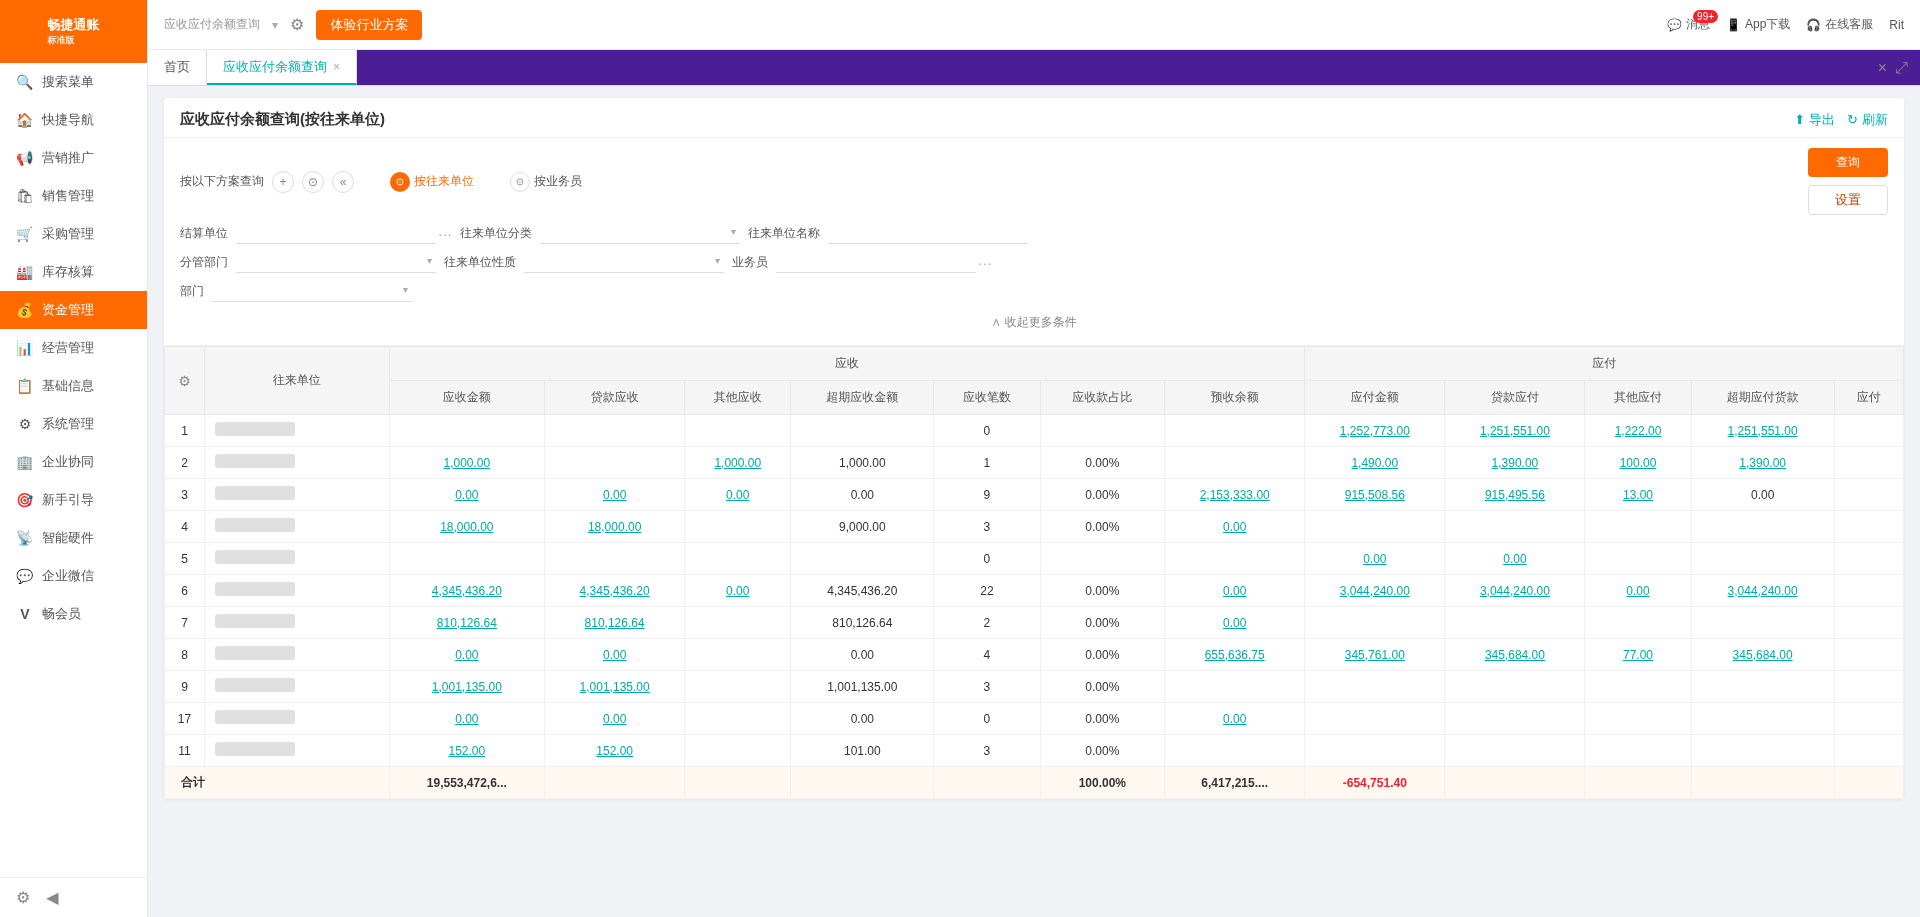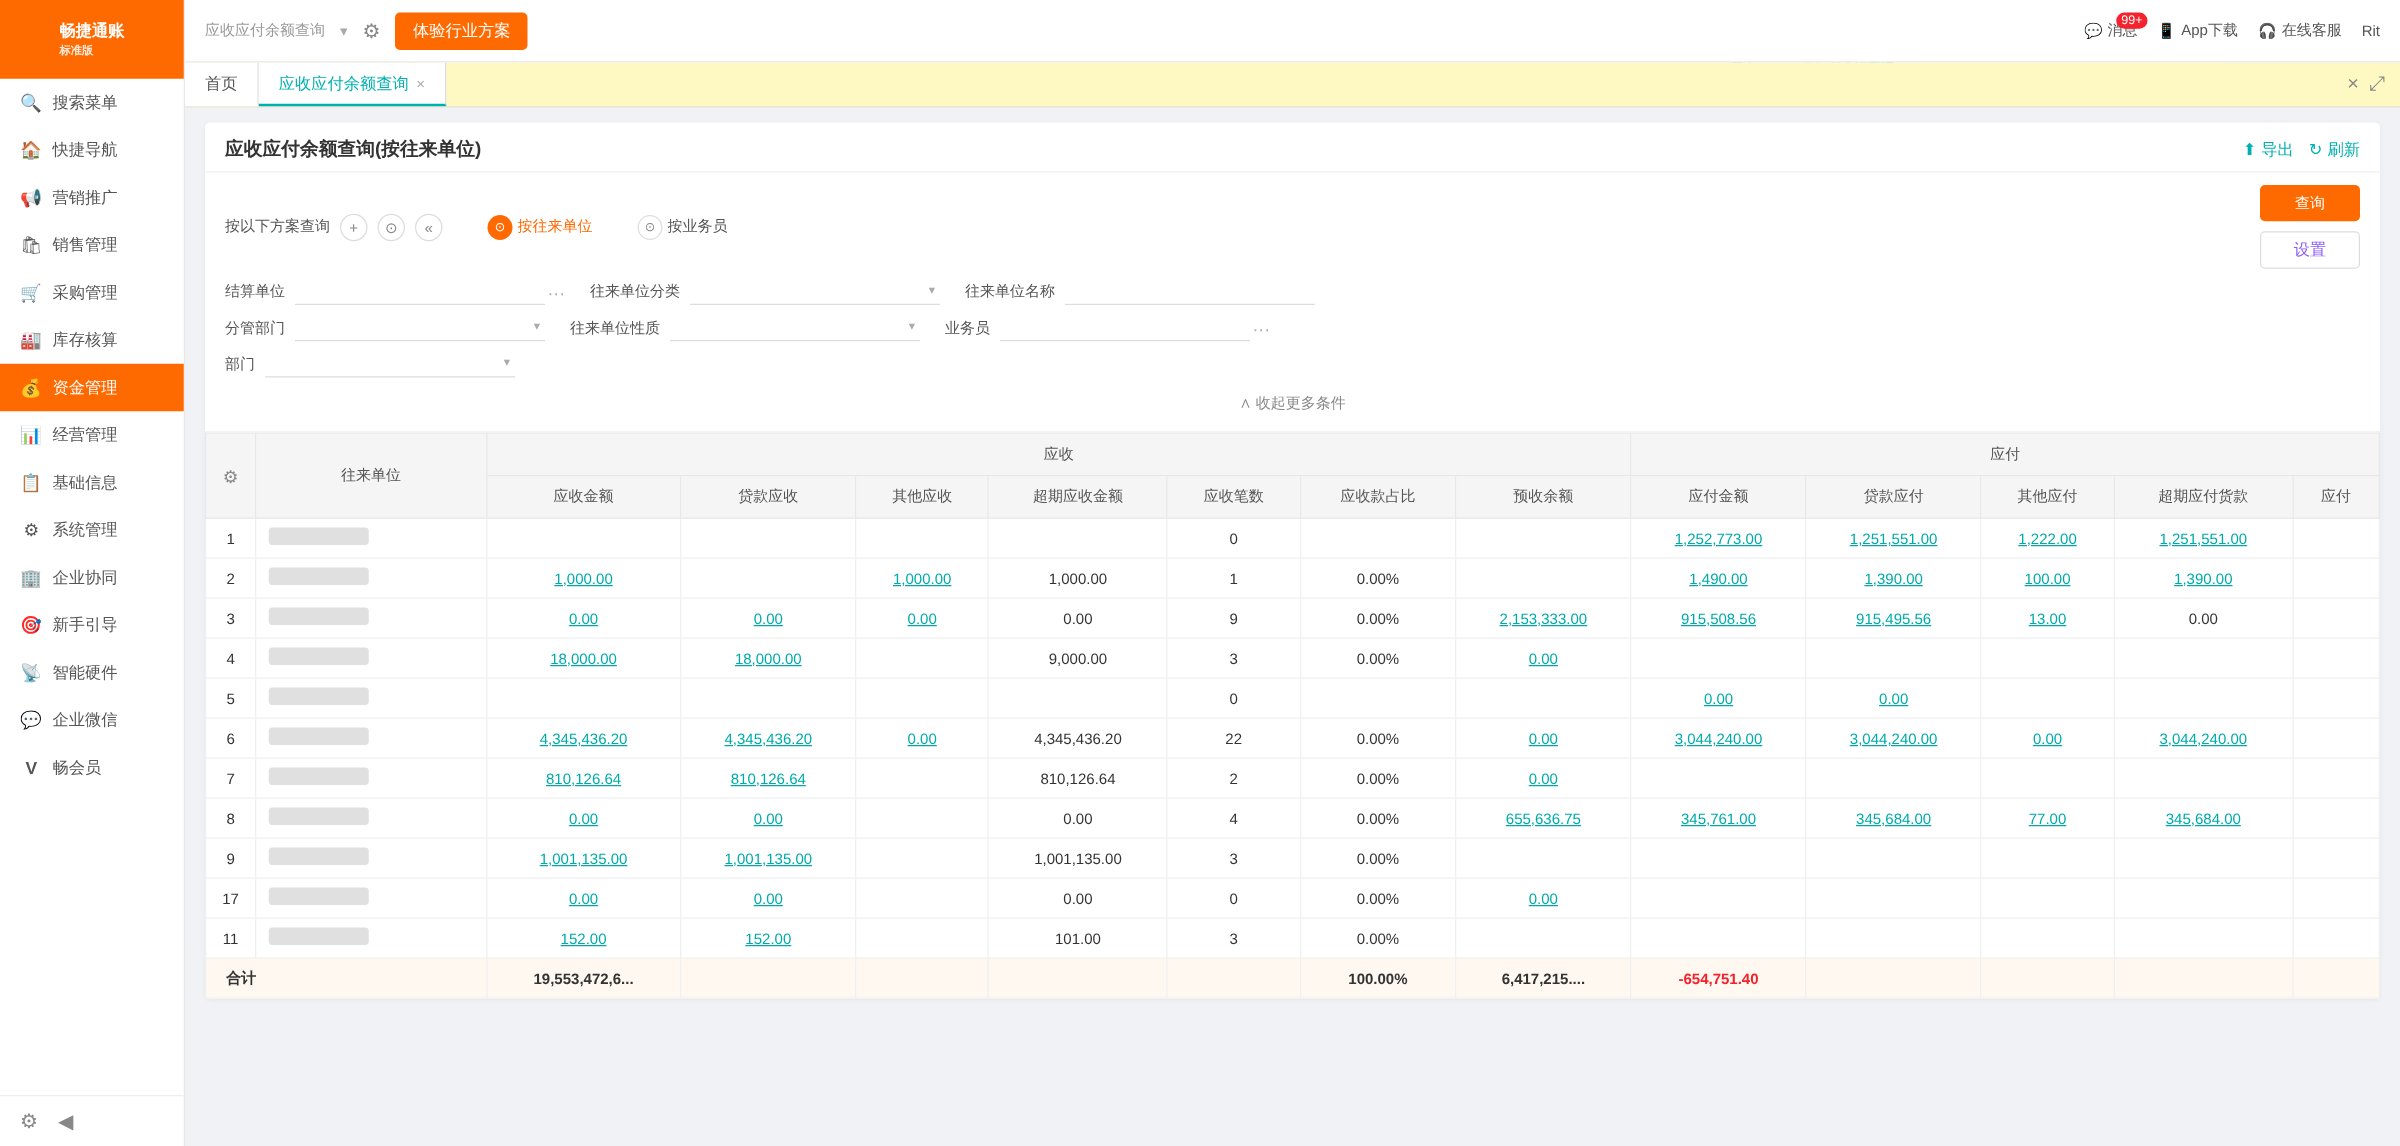"首页" .tabbar { background: #fef9c3 -> #4c1d95; justify-content: none -> flex-end }
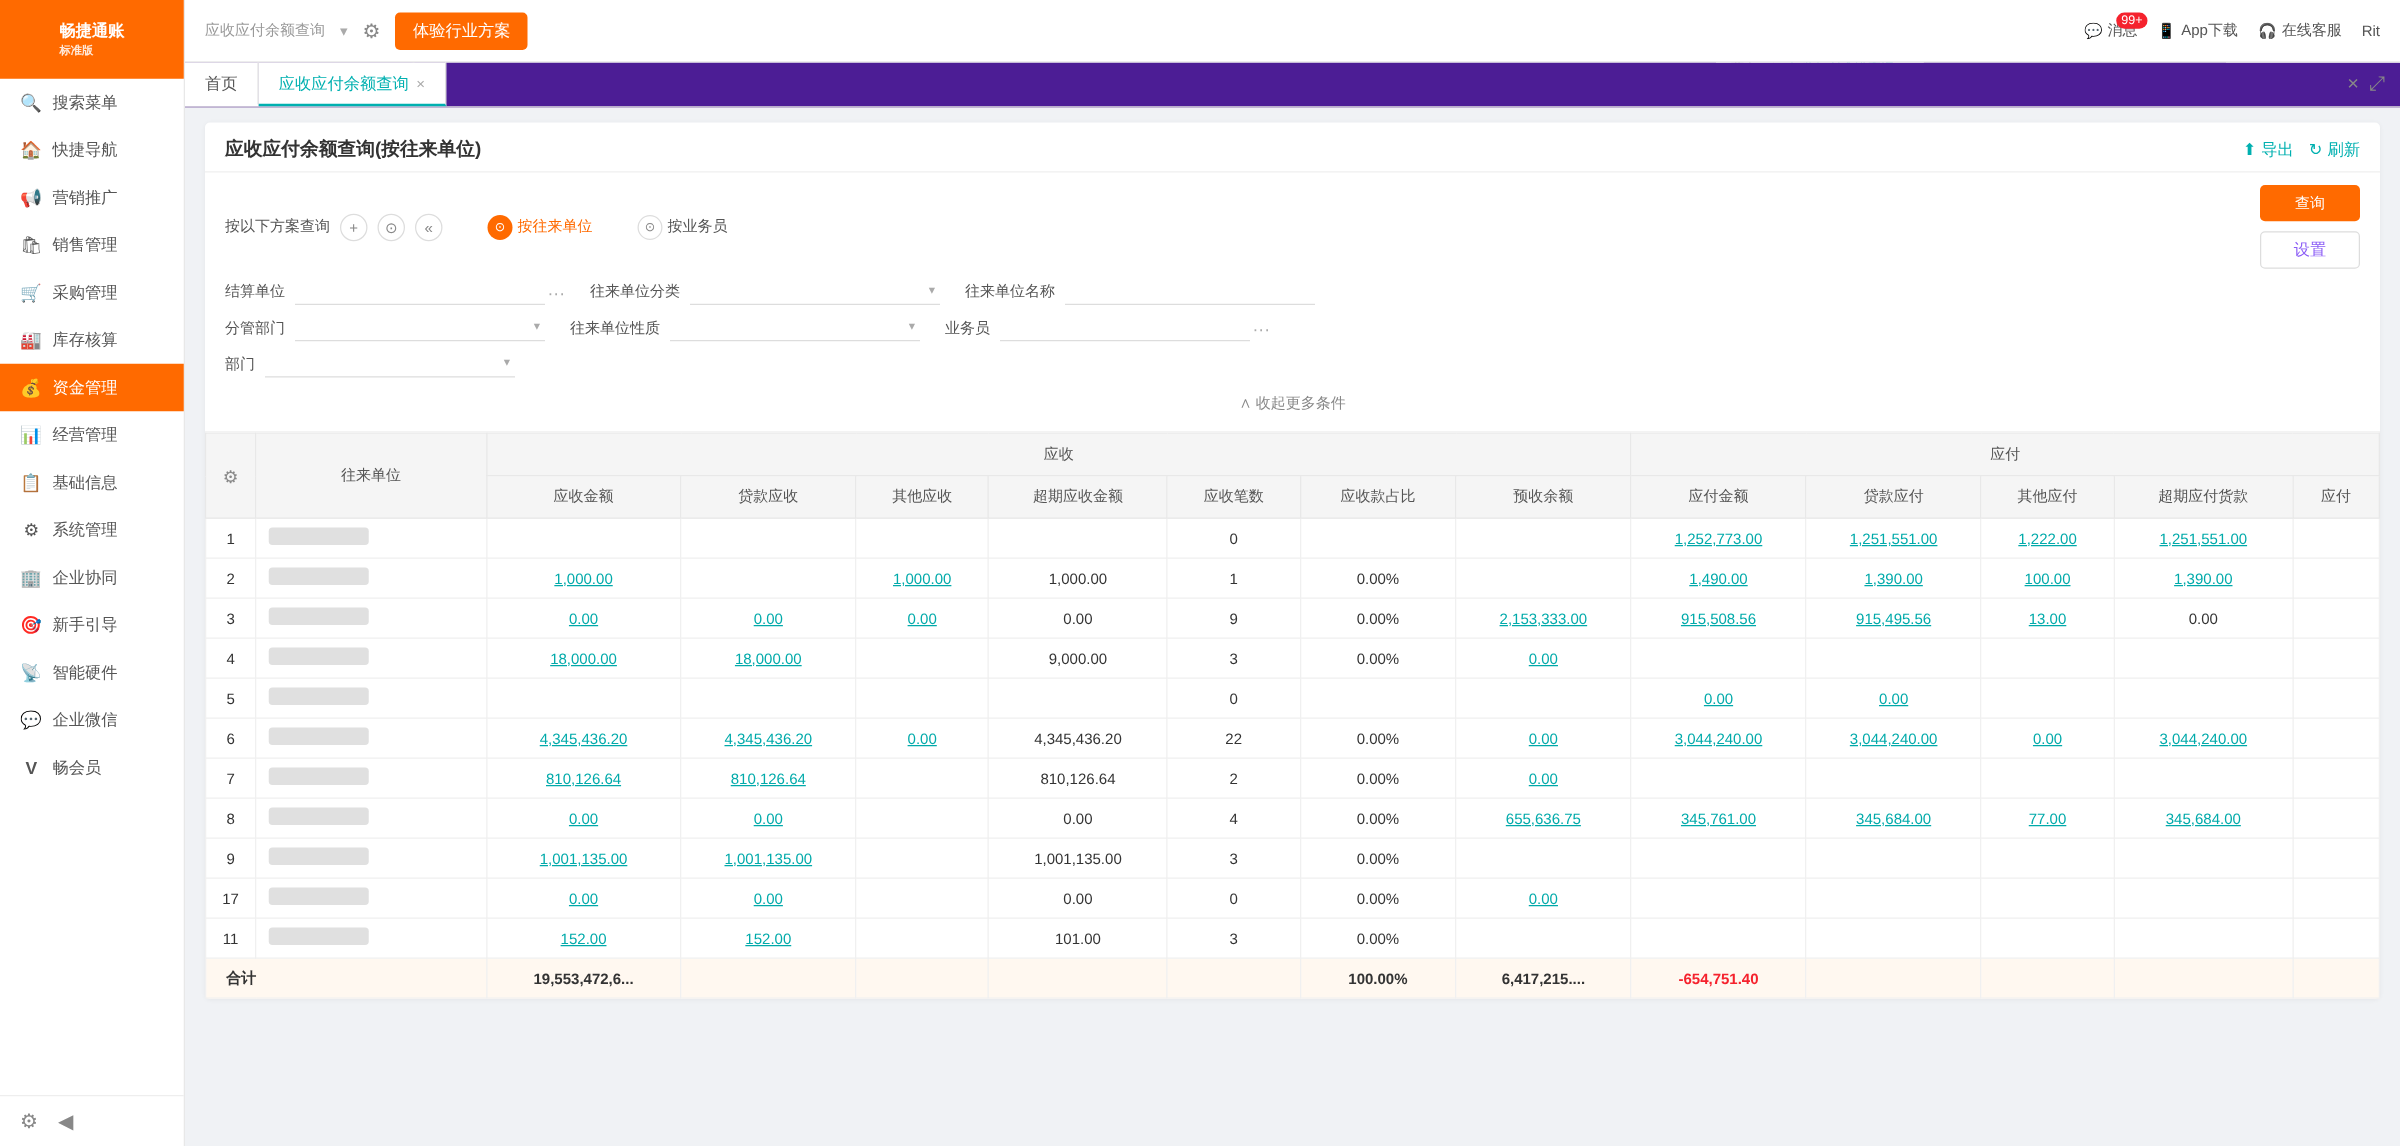"设置" .settings-btn { color: #8b5cf6 -> #c2410c }
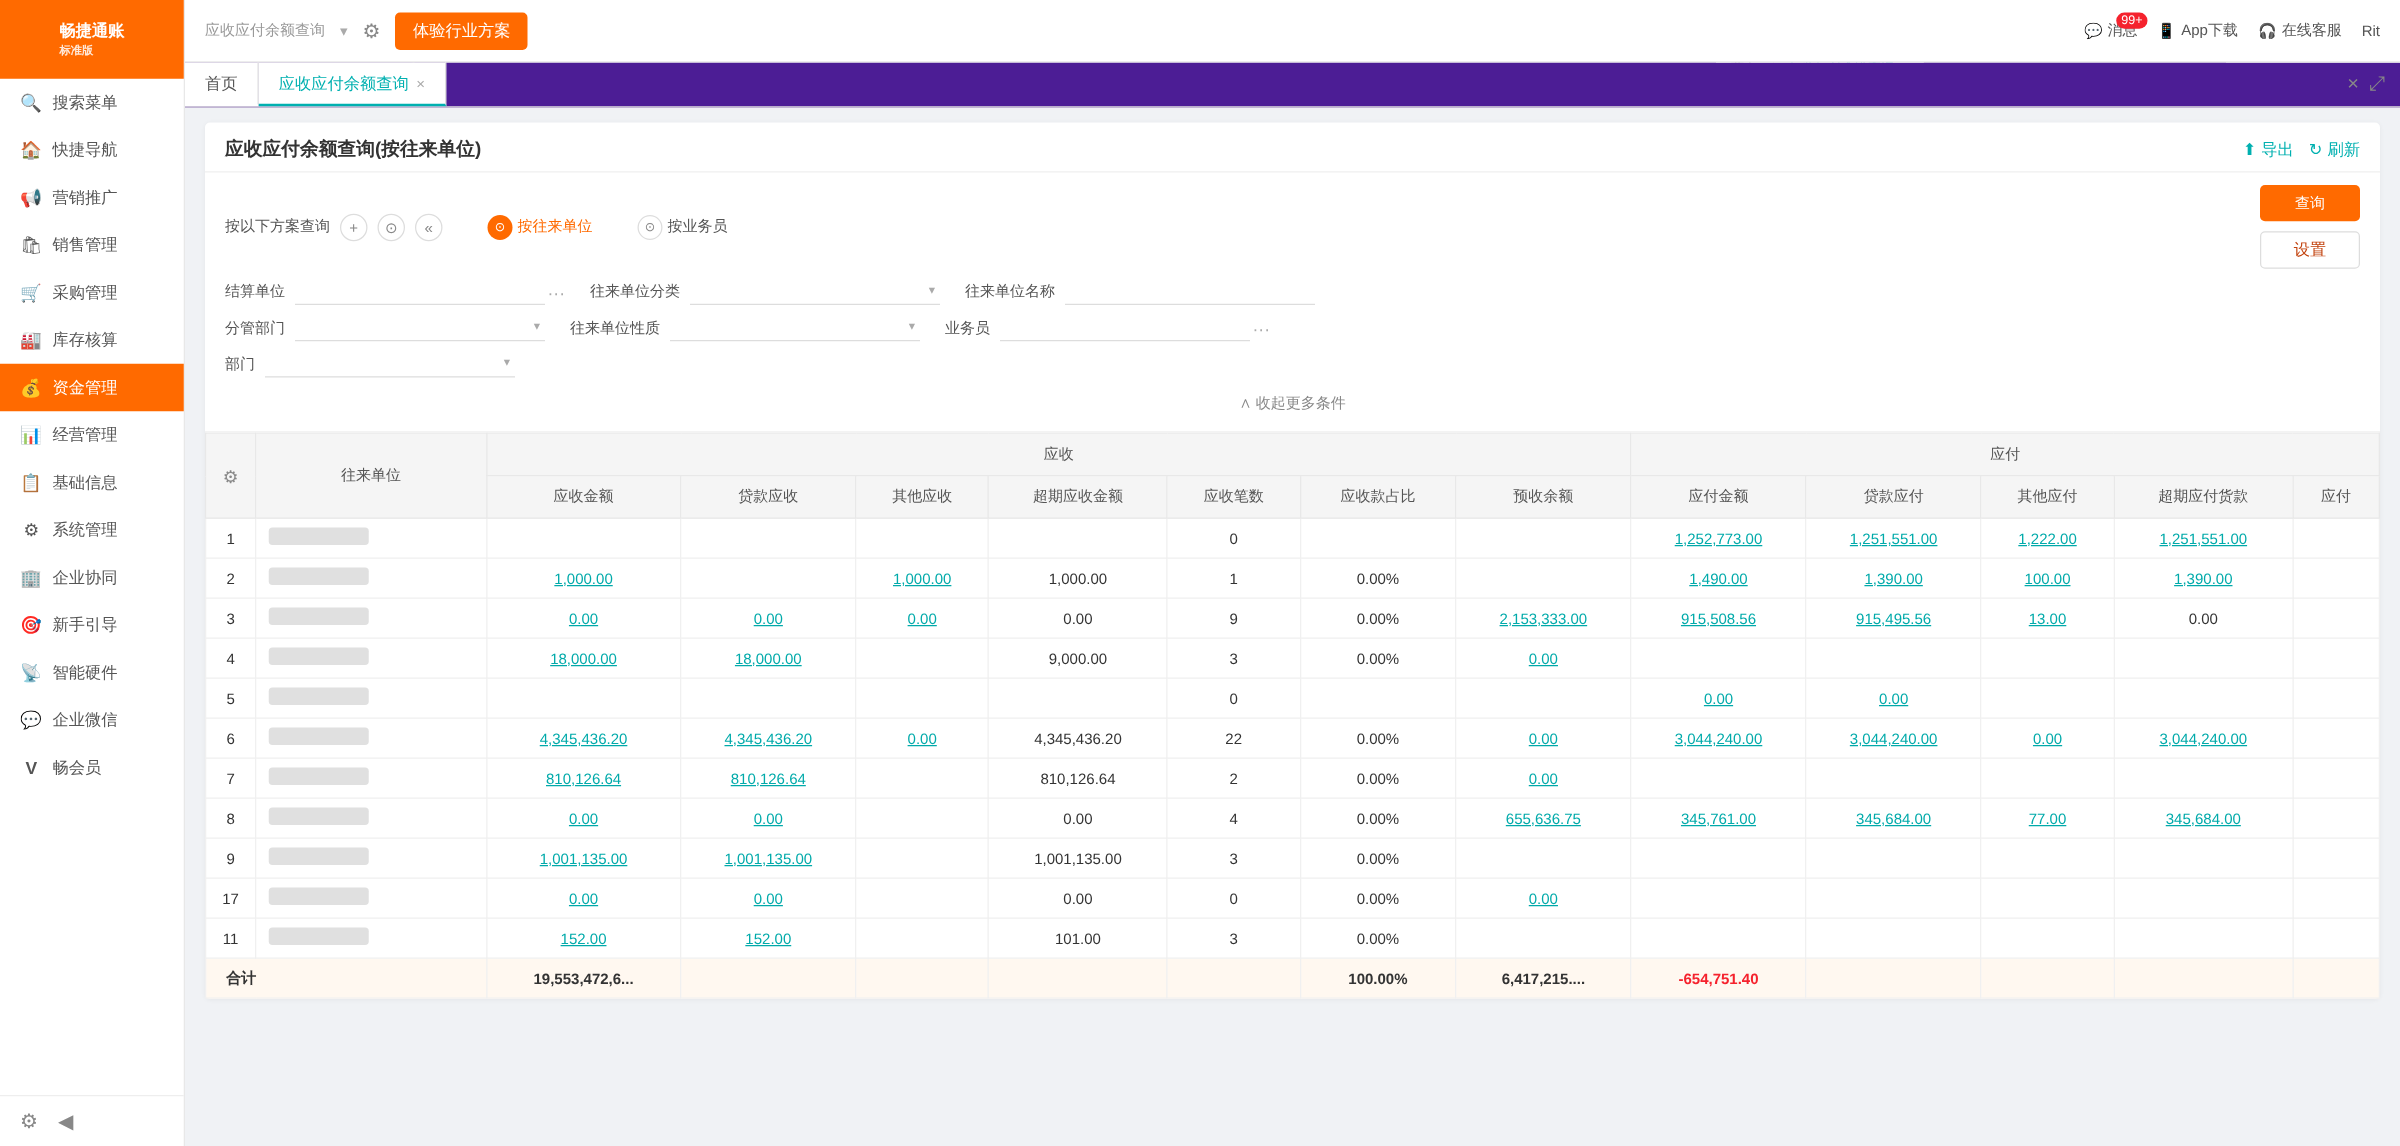"结算单位" .filter-row { gap: 20px -> 8px }
